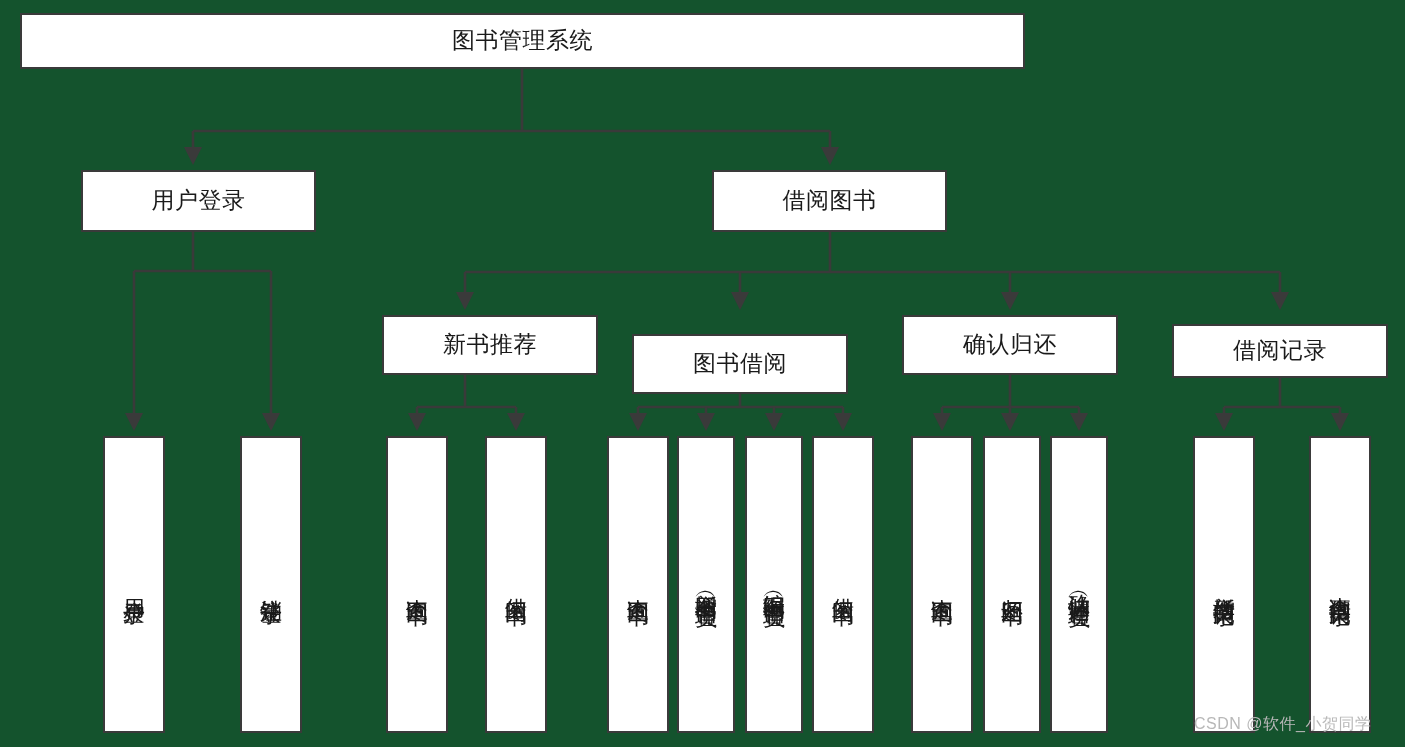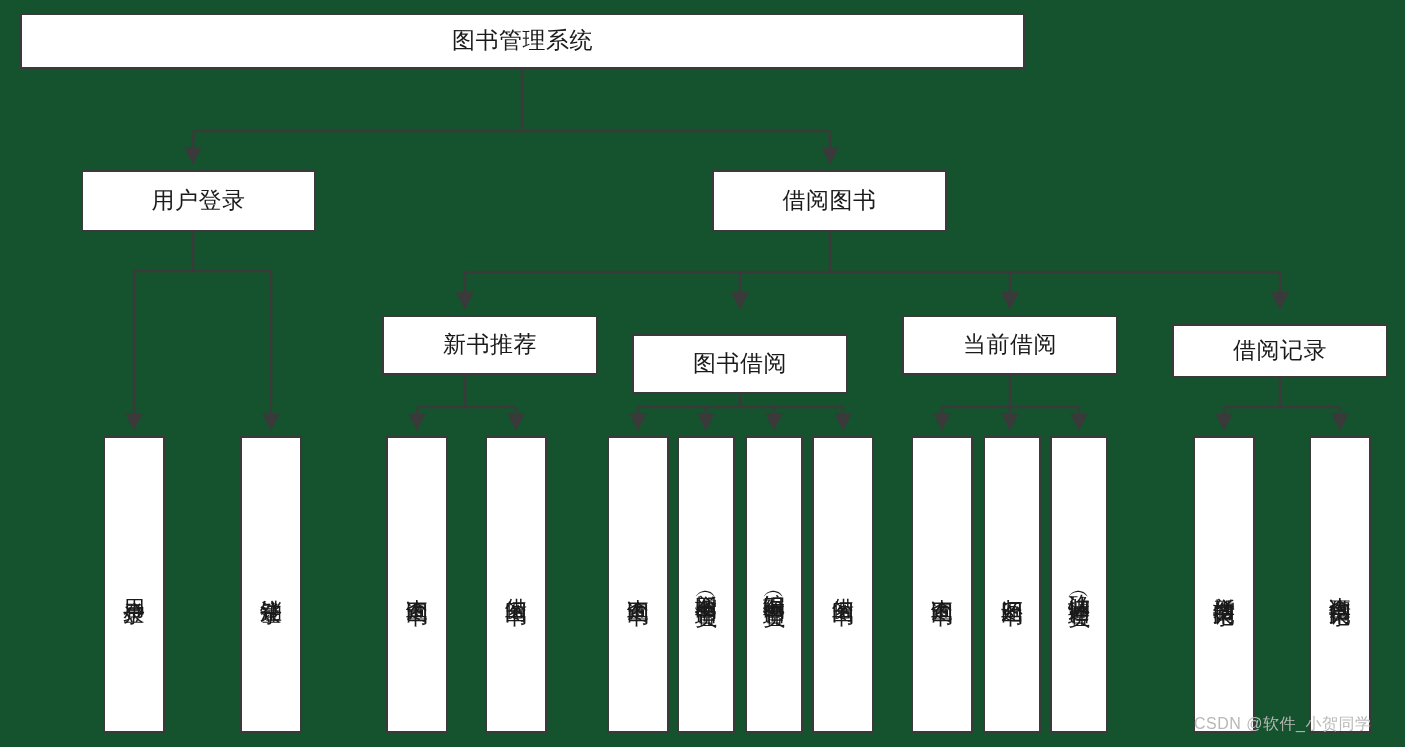"当前借阅" span.label { text: 当前借阅 -> 确认归还 }
